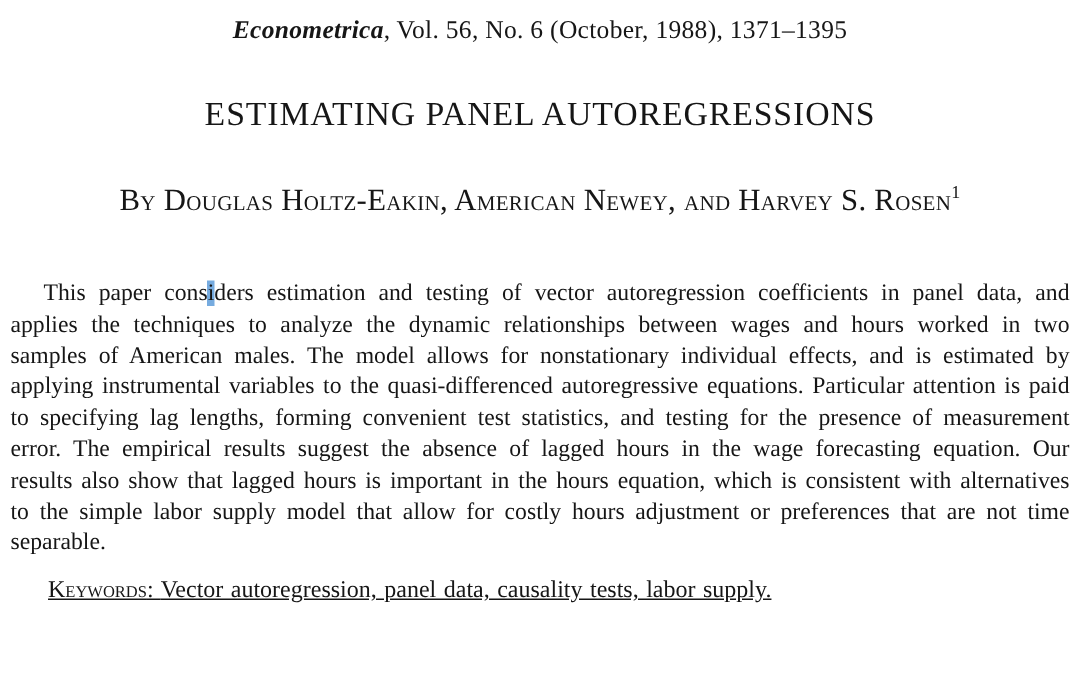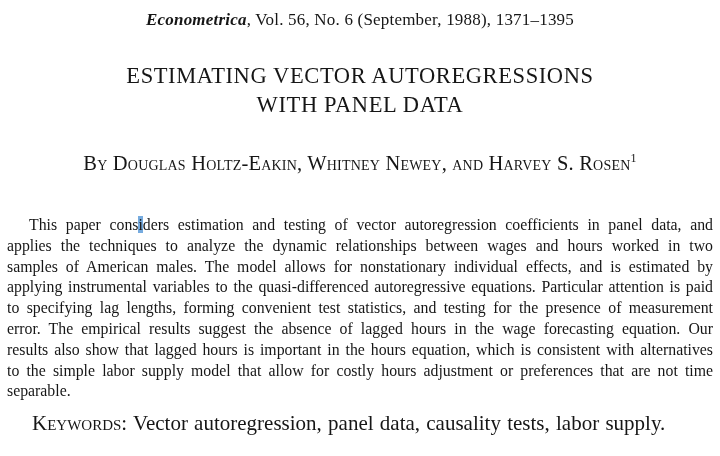", Vol. 56, No. 6" span { text: September -> October }
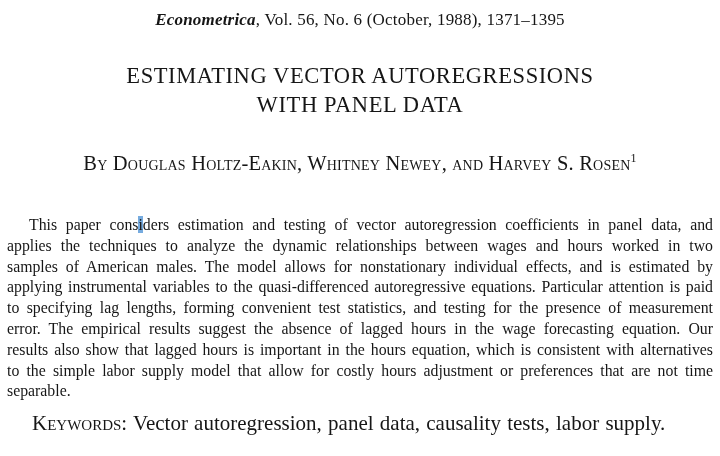"ESTIMATING VECTOR AUTOREGRESSIONS" div { text: VECTOR -> PANEL }
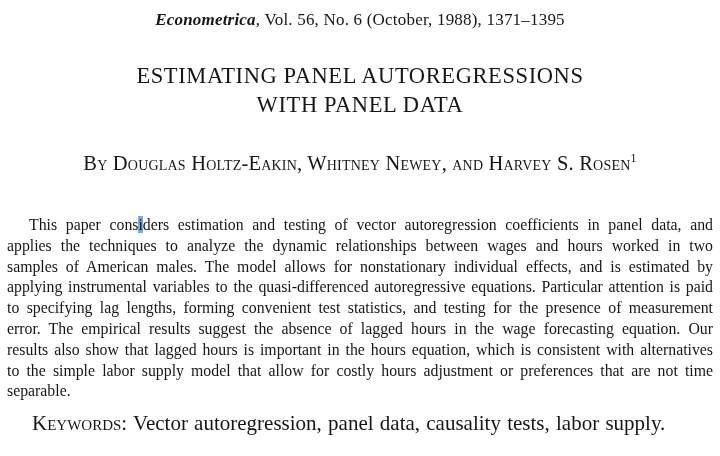"WITH PANEL DATA" div { html: <div>WITH PANEL DATA</div> -> none }
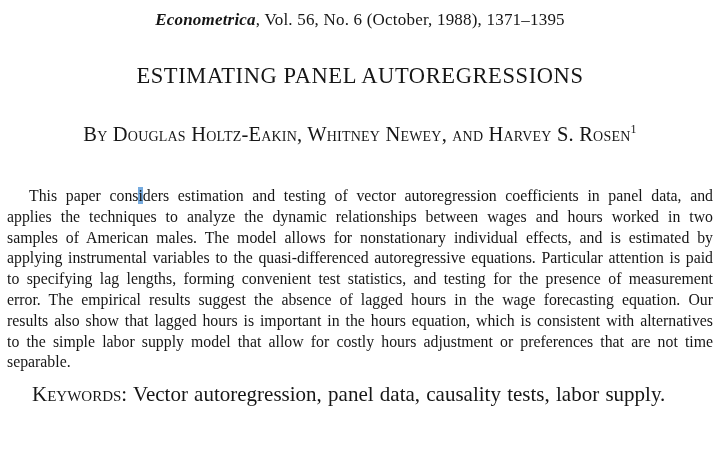"By Douglas Holtz-Eakin, Whitney Newey," span { text: Whitney -> American }
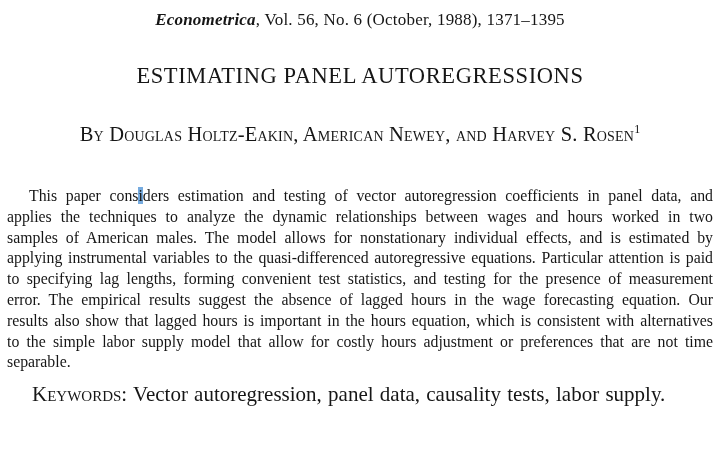"Keywords: Vector autoregression, panel" .keywords { font-size: 21px -> 16px; text-decoration: none -> underline }
